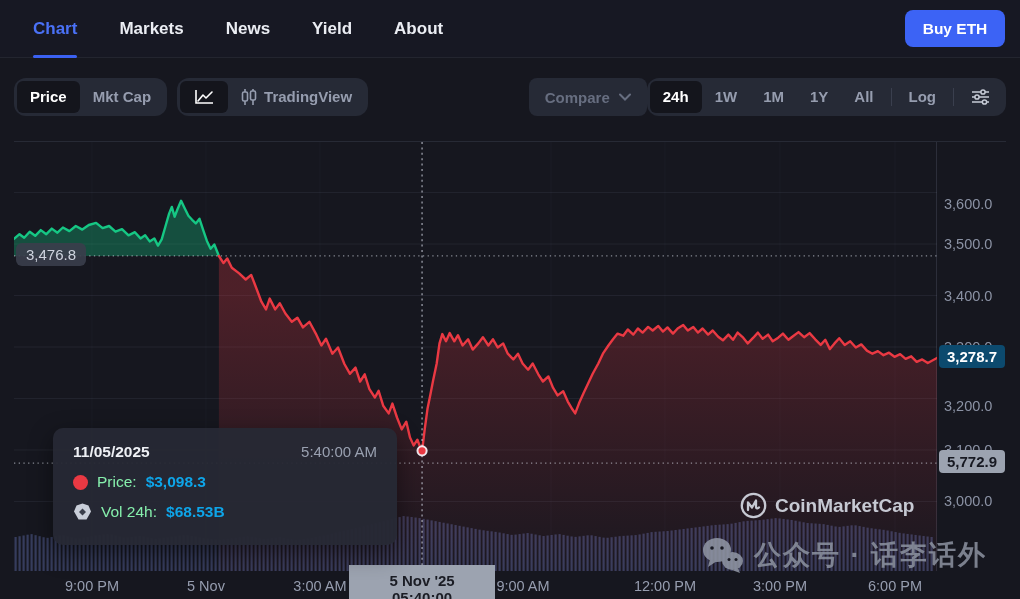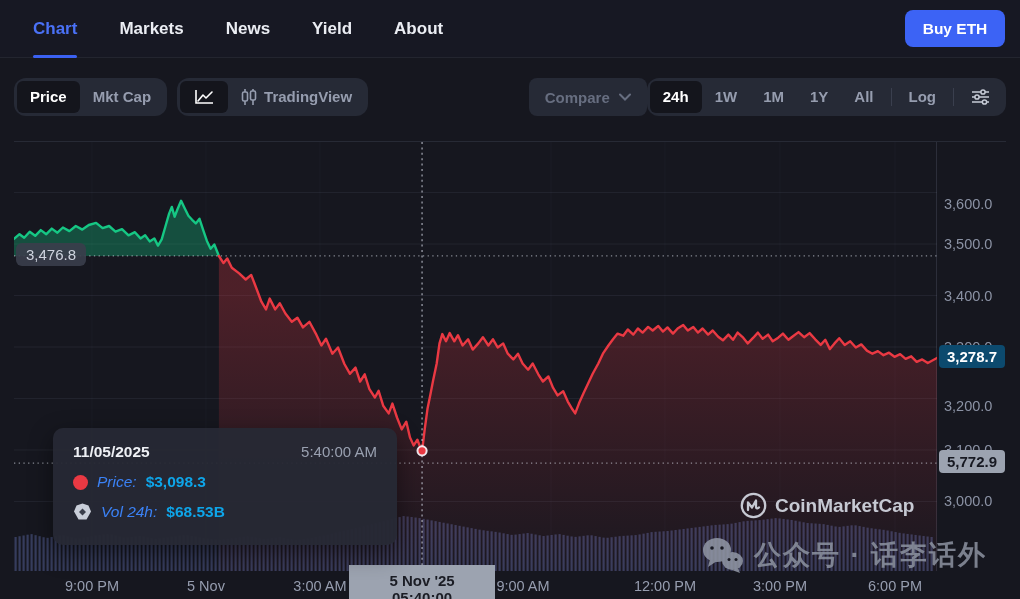"Price:" .tt-label { color: #3b82f6 -> #86efac; font-style: italic -> none }
